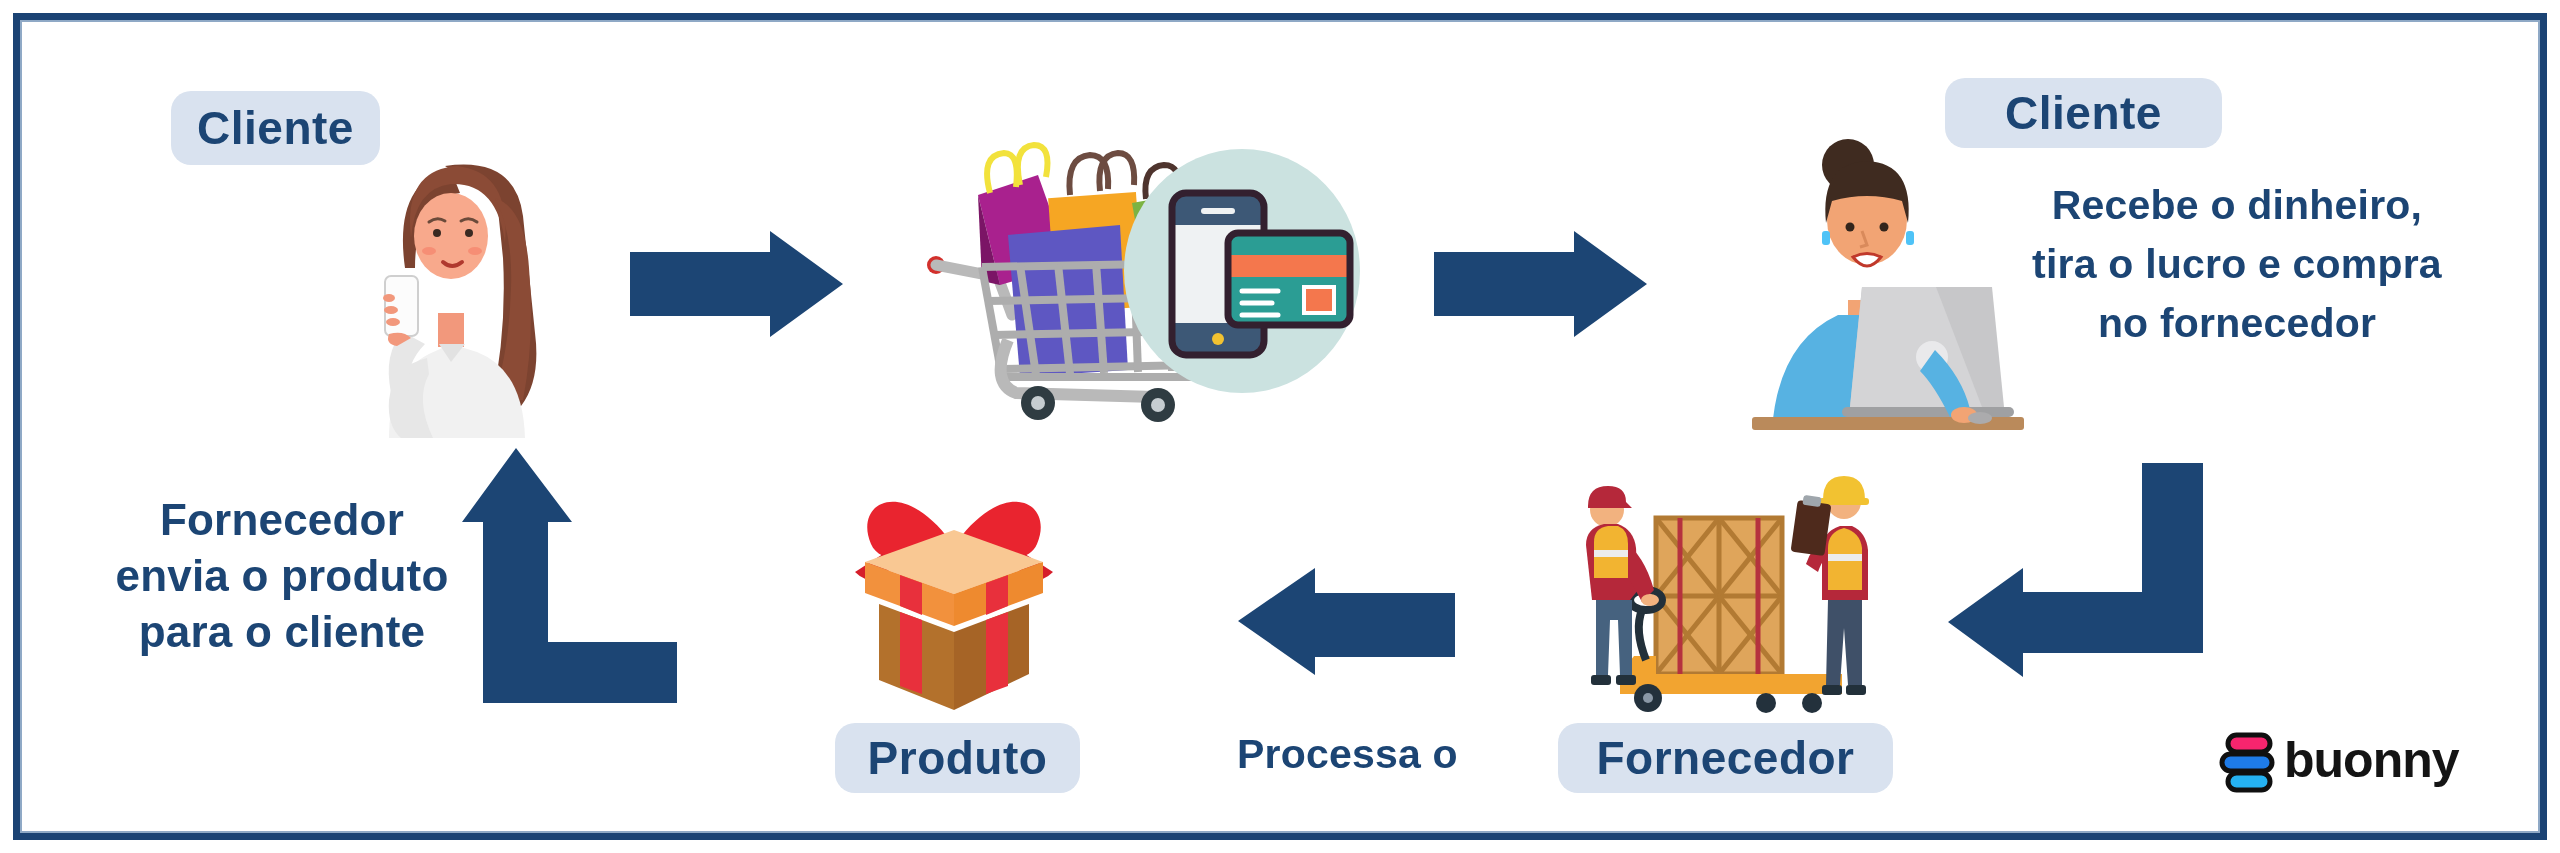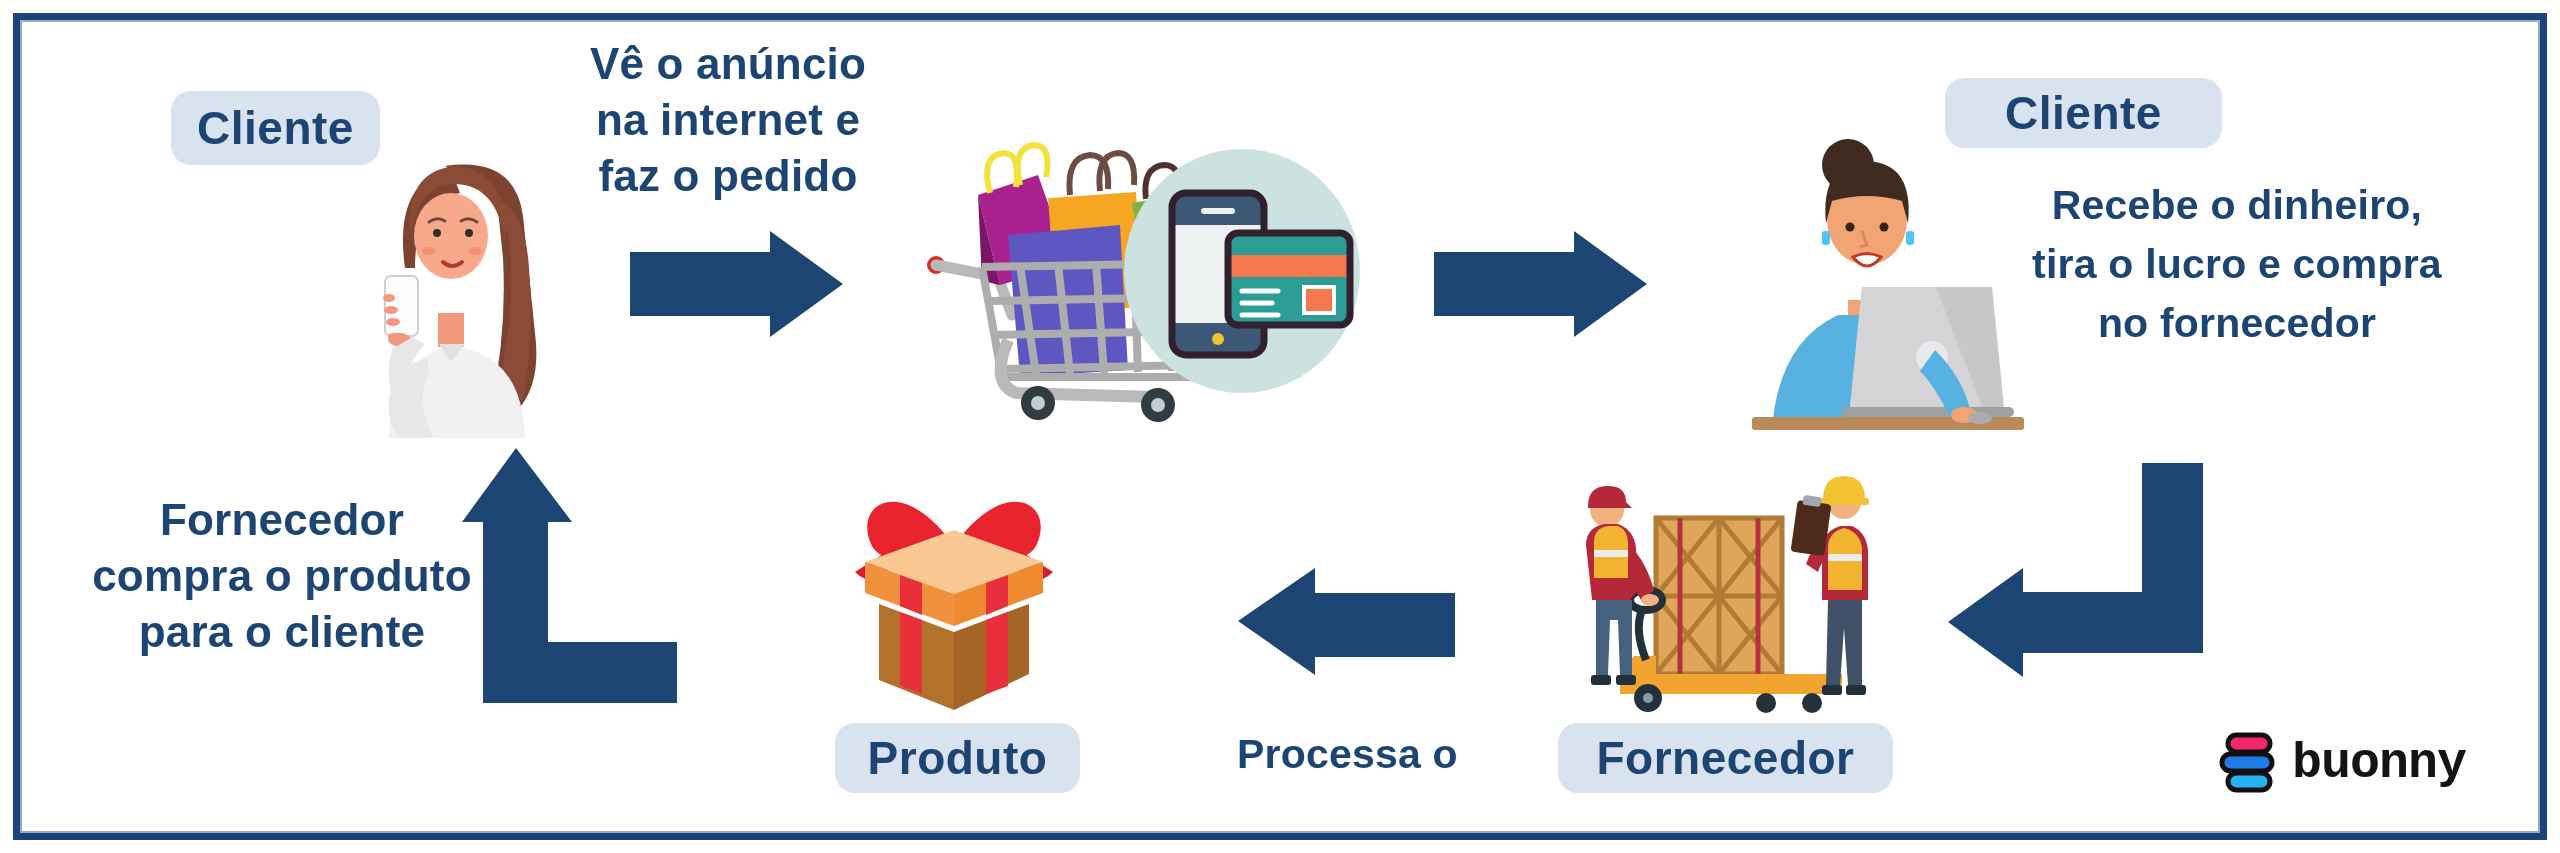"Vê o anúncio" div.step { html: <div> <div>Vê o anúncio</div> <div>na internet e</div> <div>faz o pedido</div> </div> -> none }
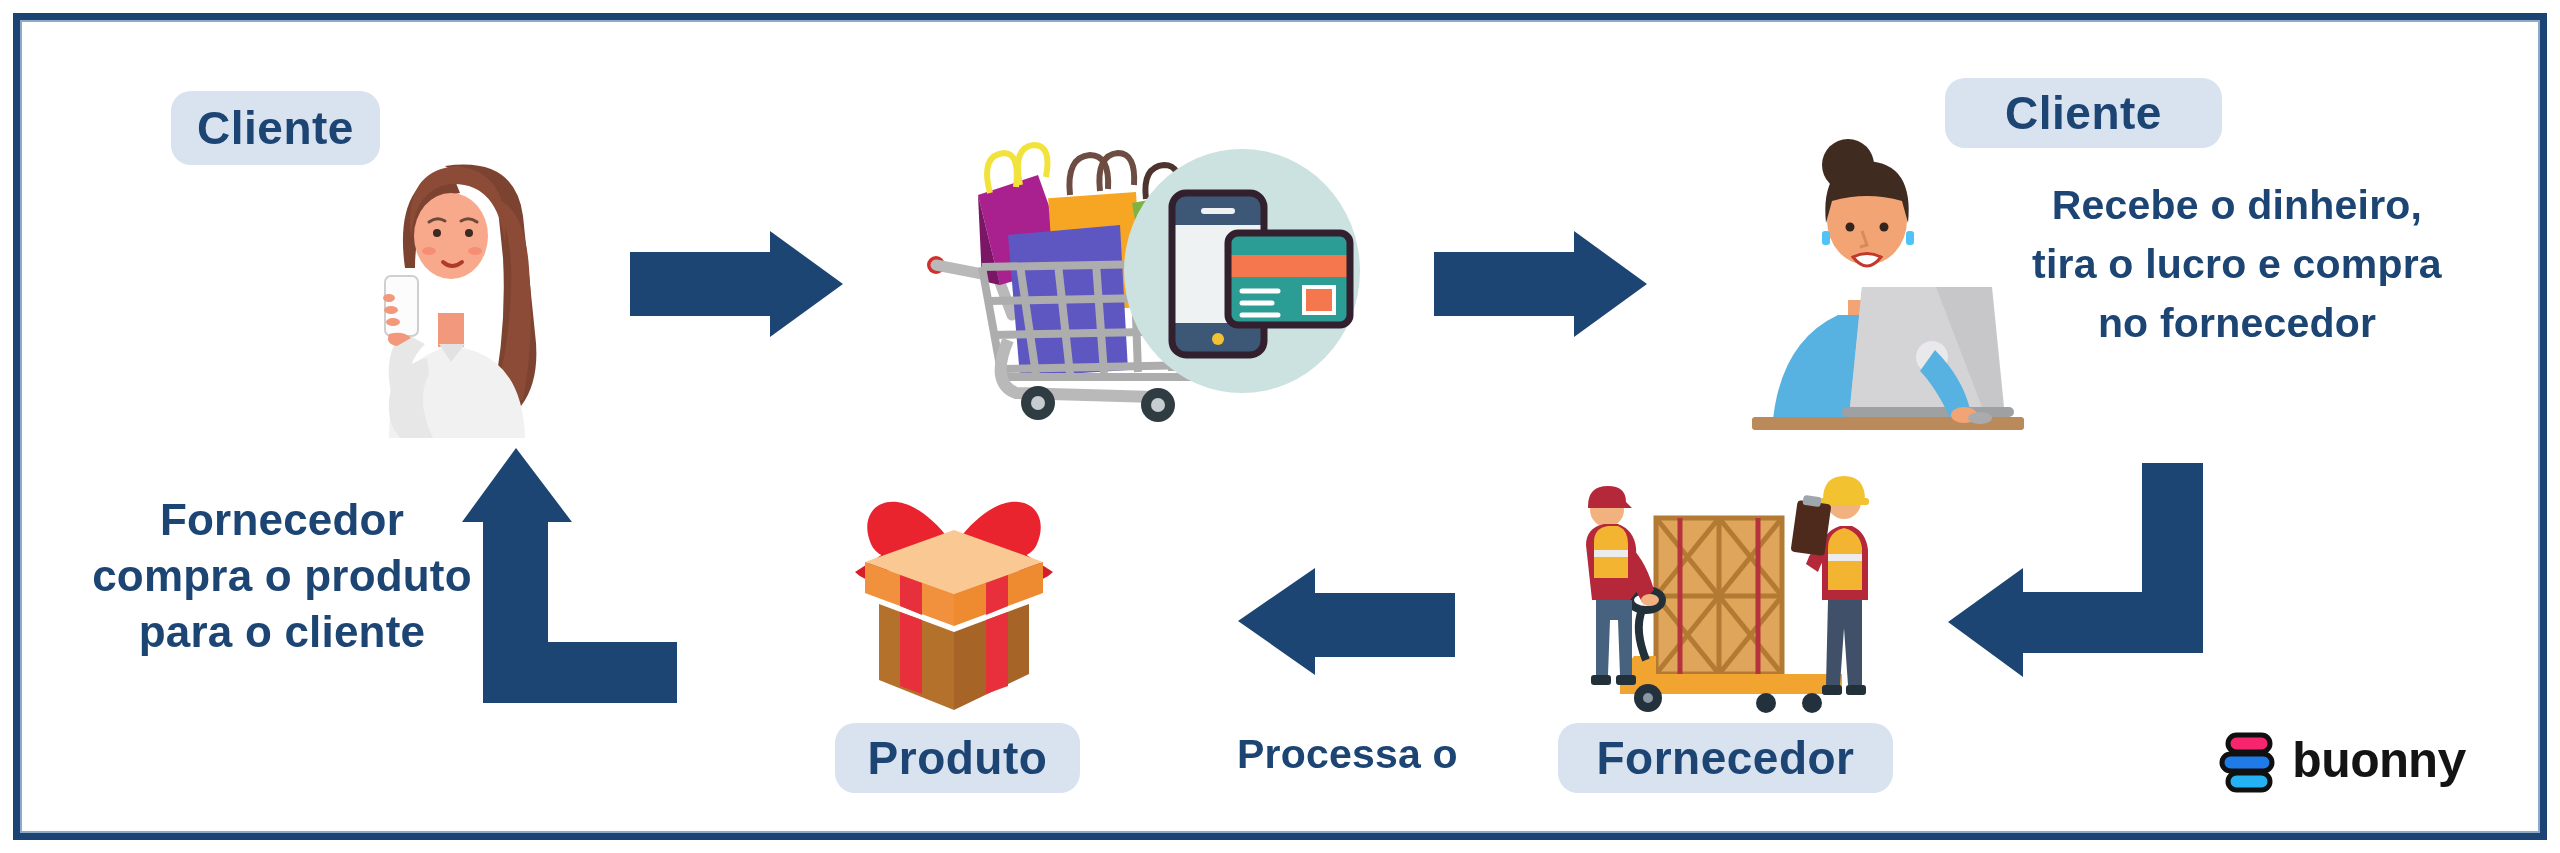"compra o produto" div { text: compra -> envia }
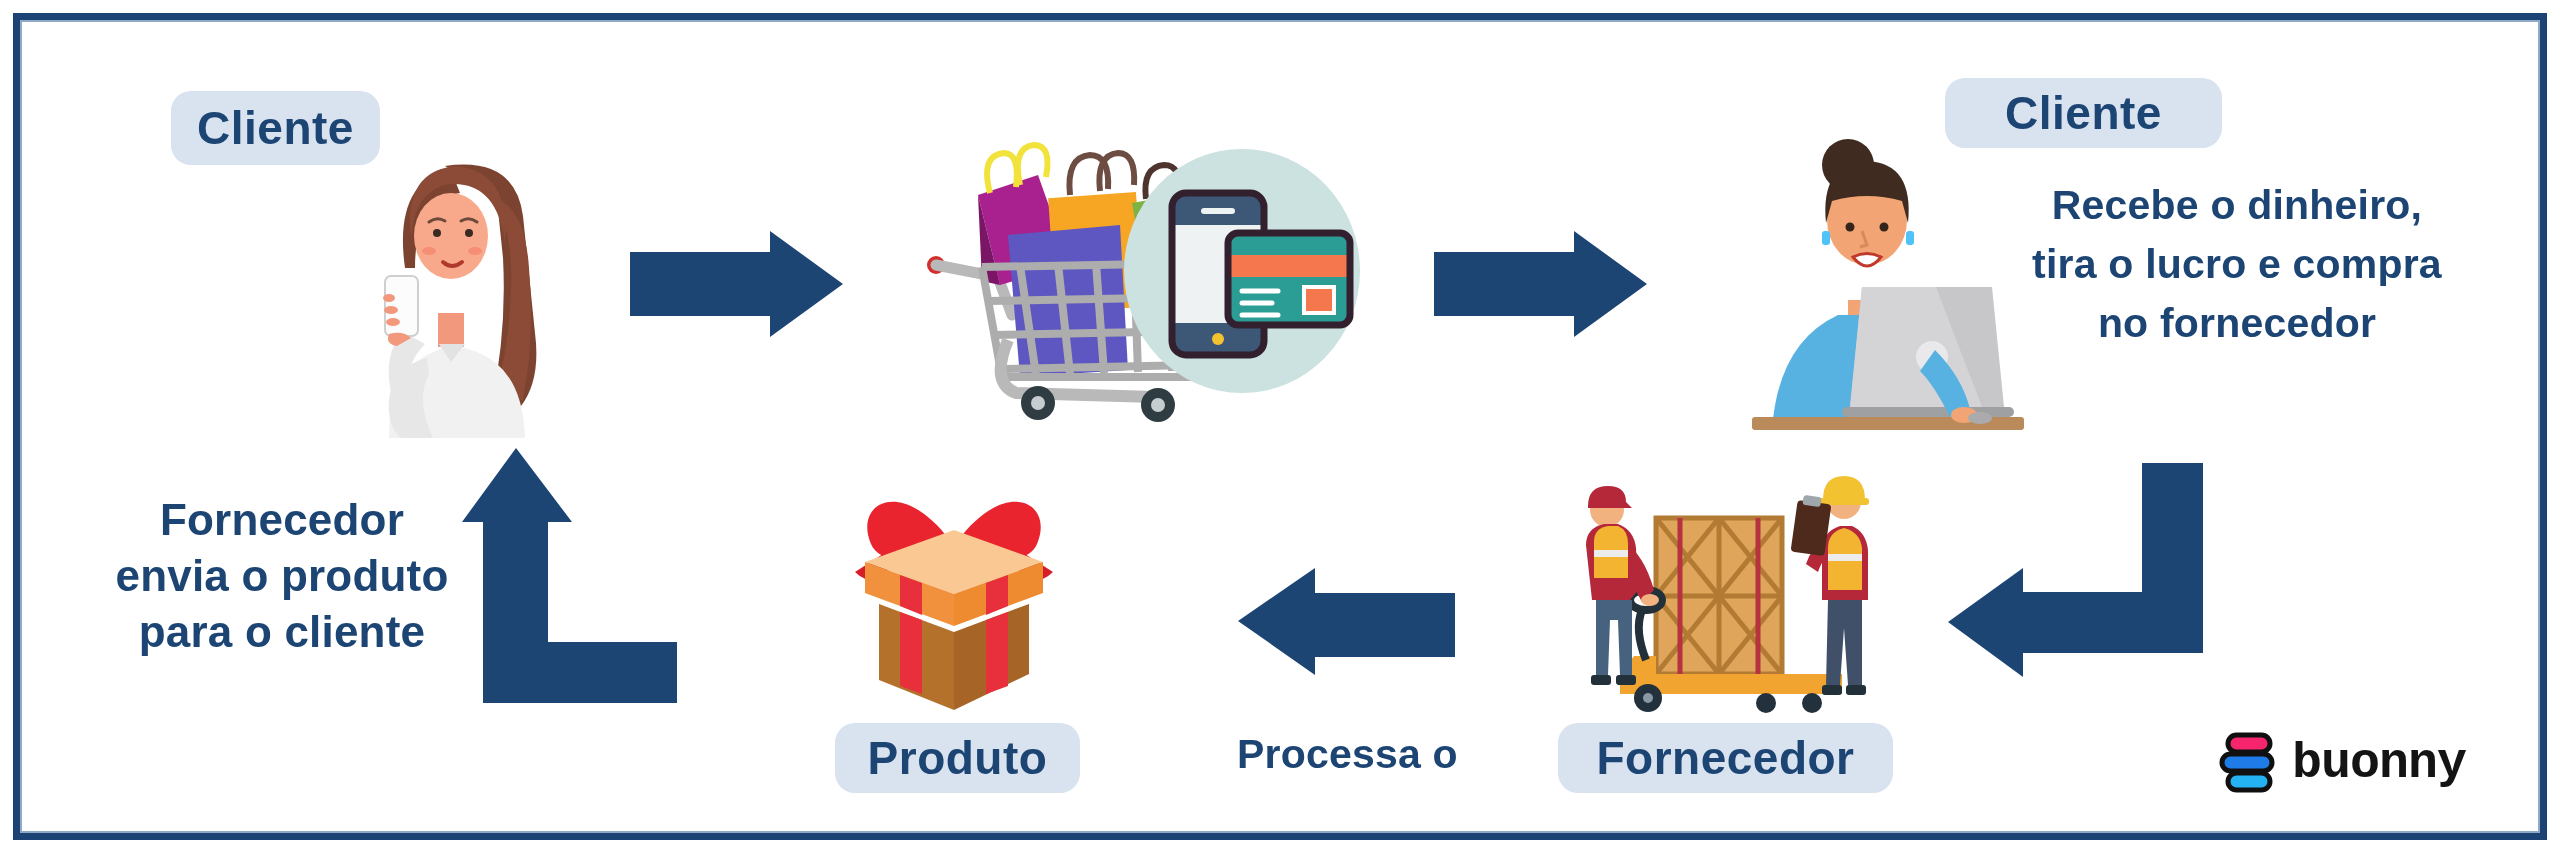"buonny" #logo { align-items: center -> none; font-family: Liberation Mono, monospace -> none; gap: 14px -> 6px }
